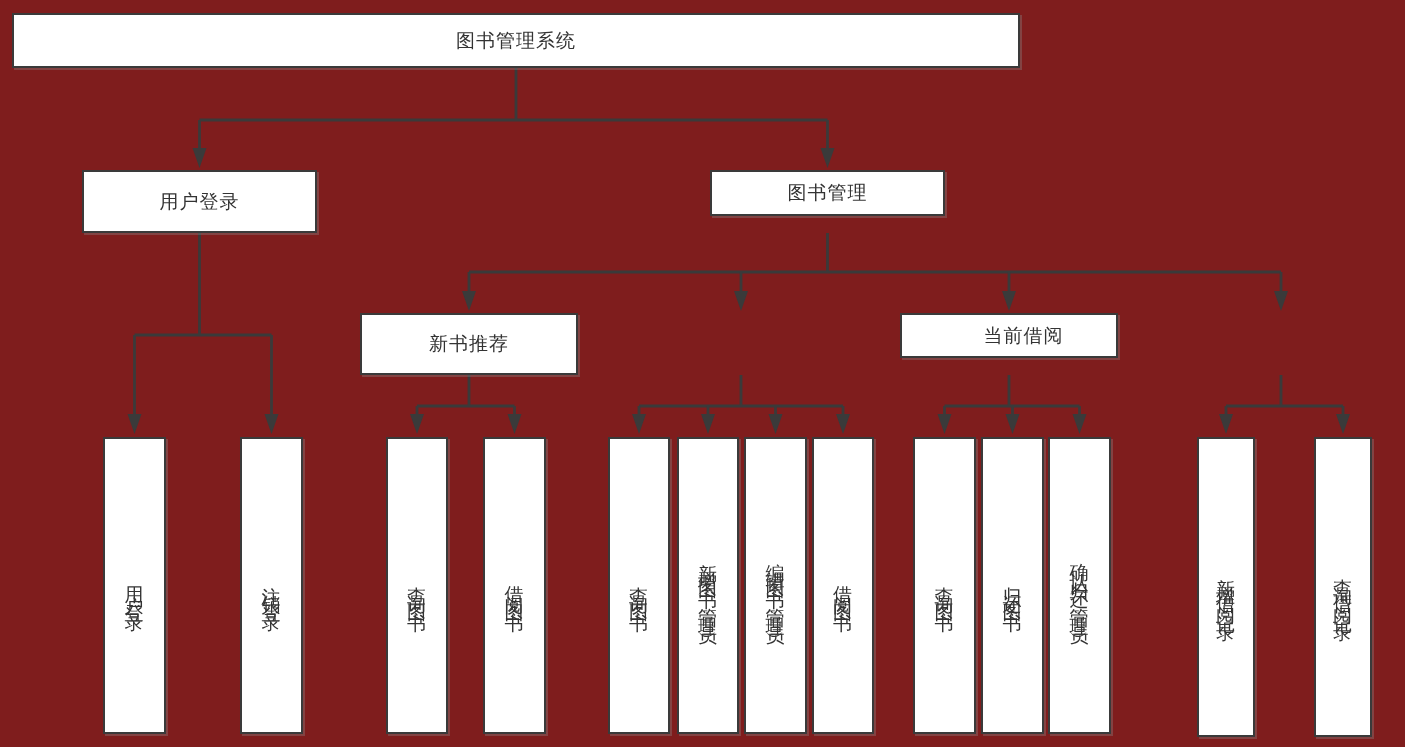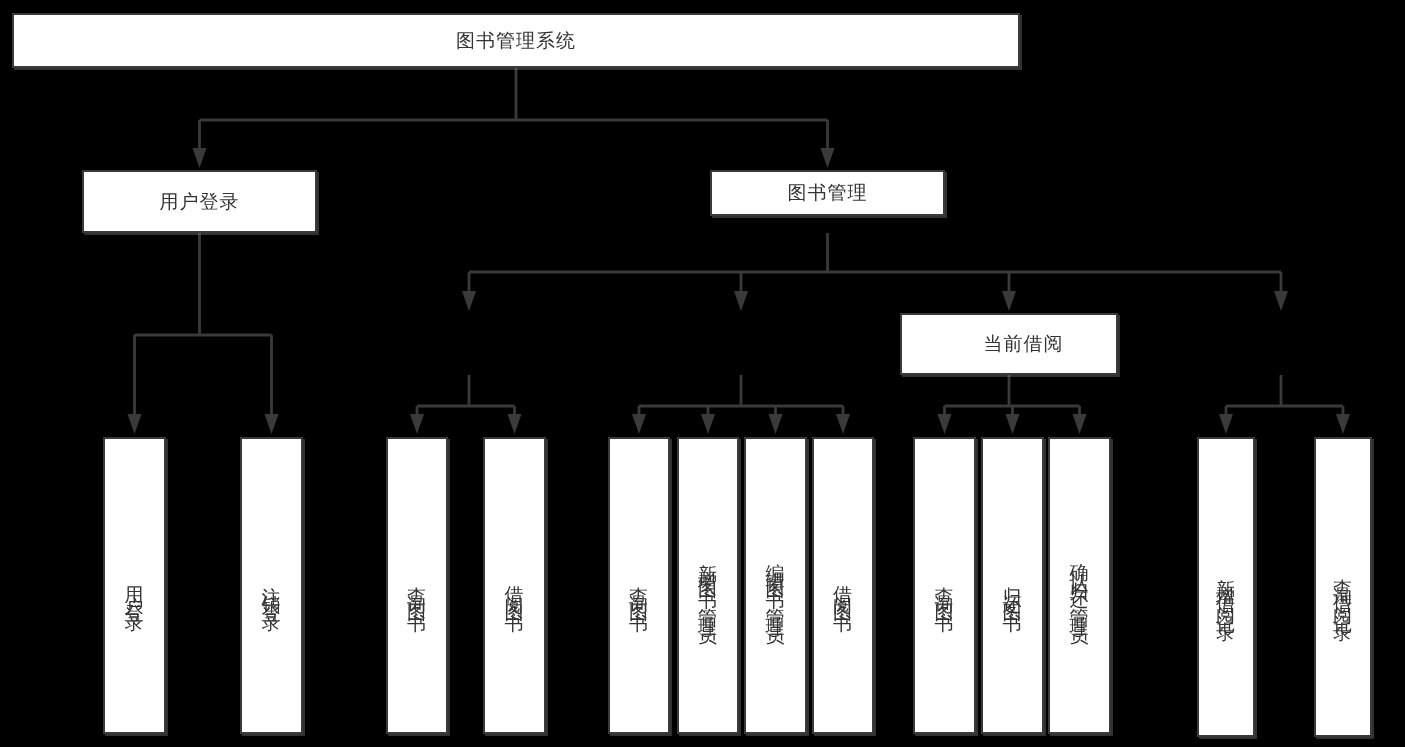"图书管理系统" #canvas { background: #000000 -> #7f1d1d }
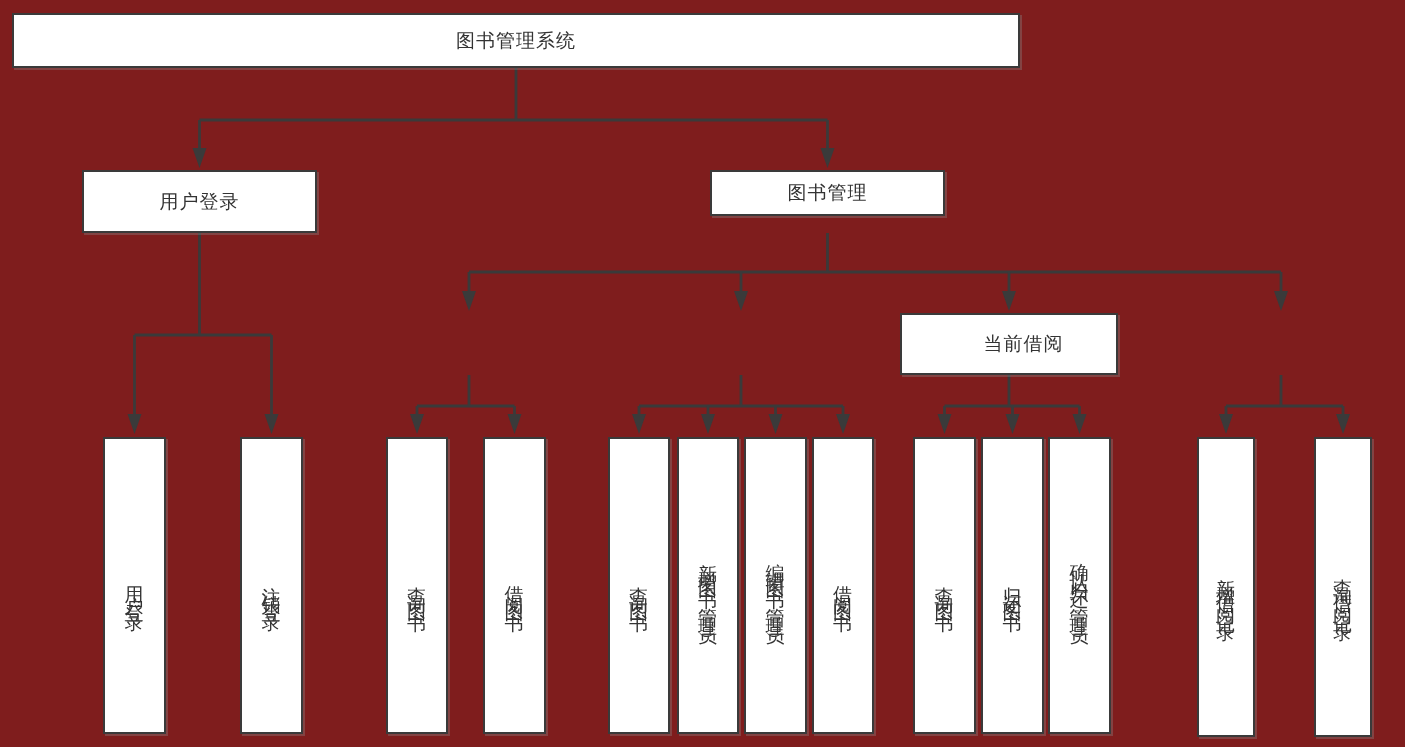"新书推荐" div.node { html: none -> <div>新书推荐</div> }
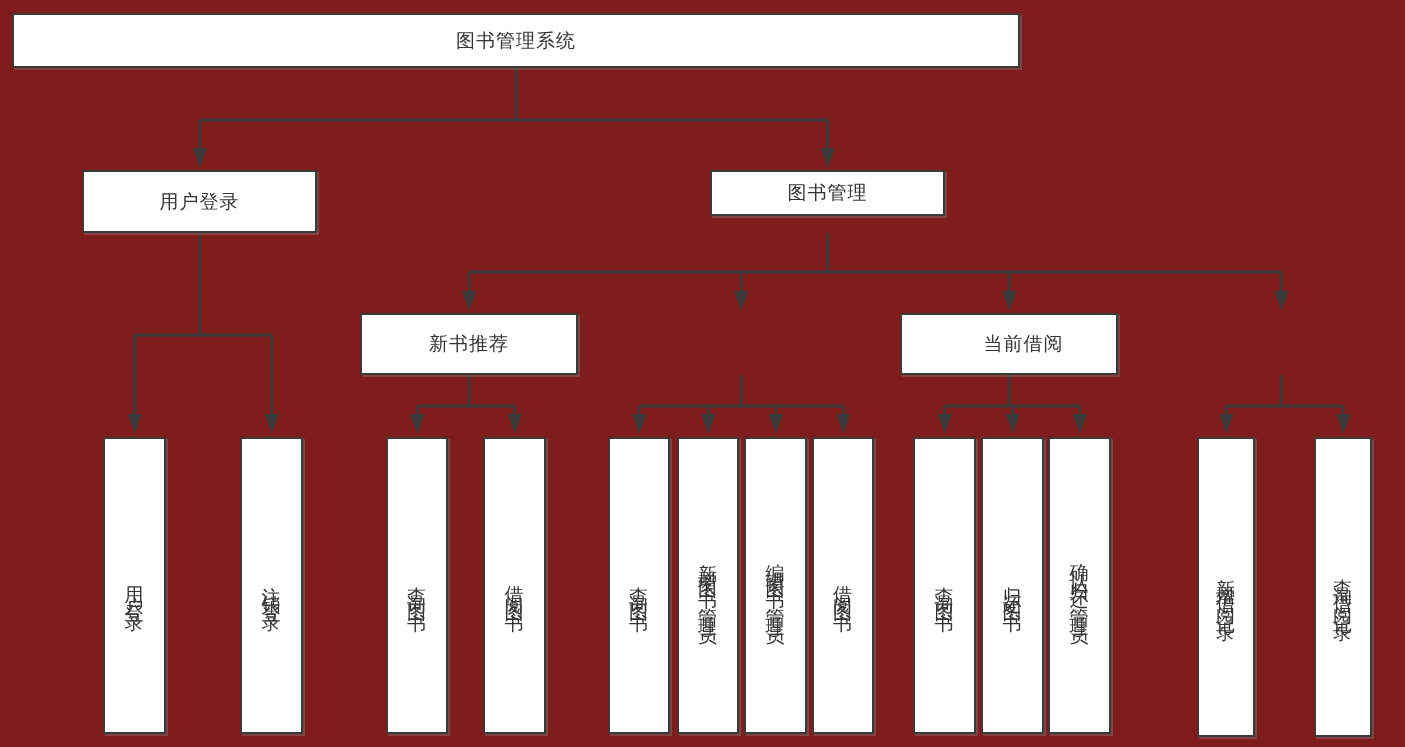"当前借阅" div.node { height: 62px -> 45px }
